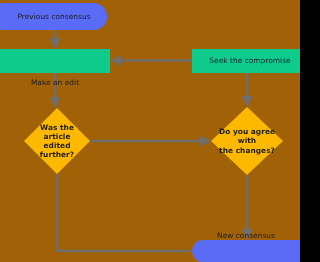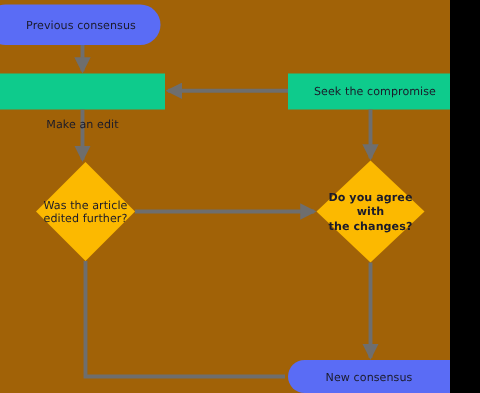"Was the article" .lbl-dec-left { font-weight: none -> bold }
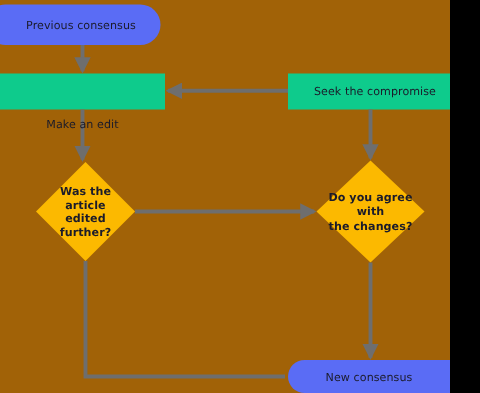"New consensus" .lbl-new { top: 241px -> 225px }
